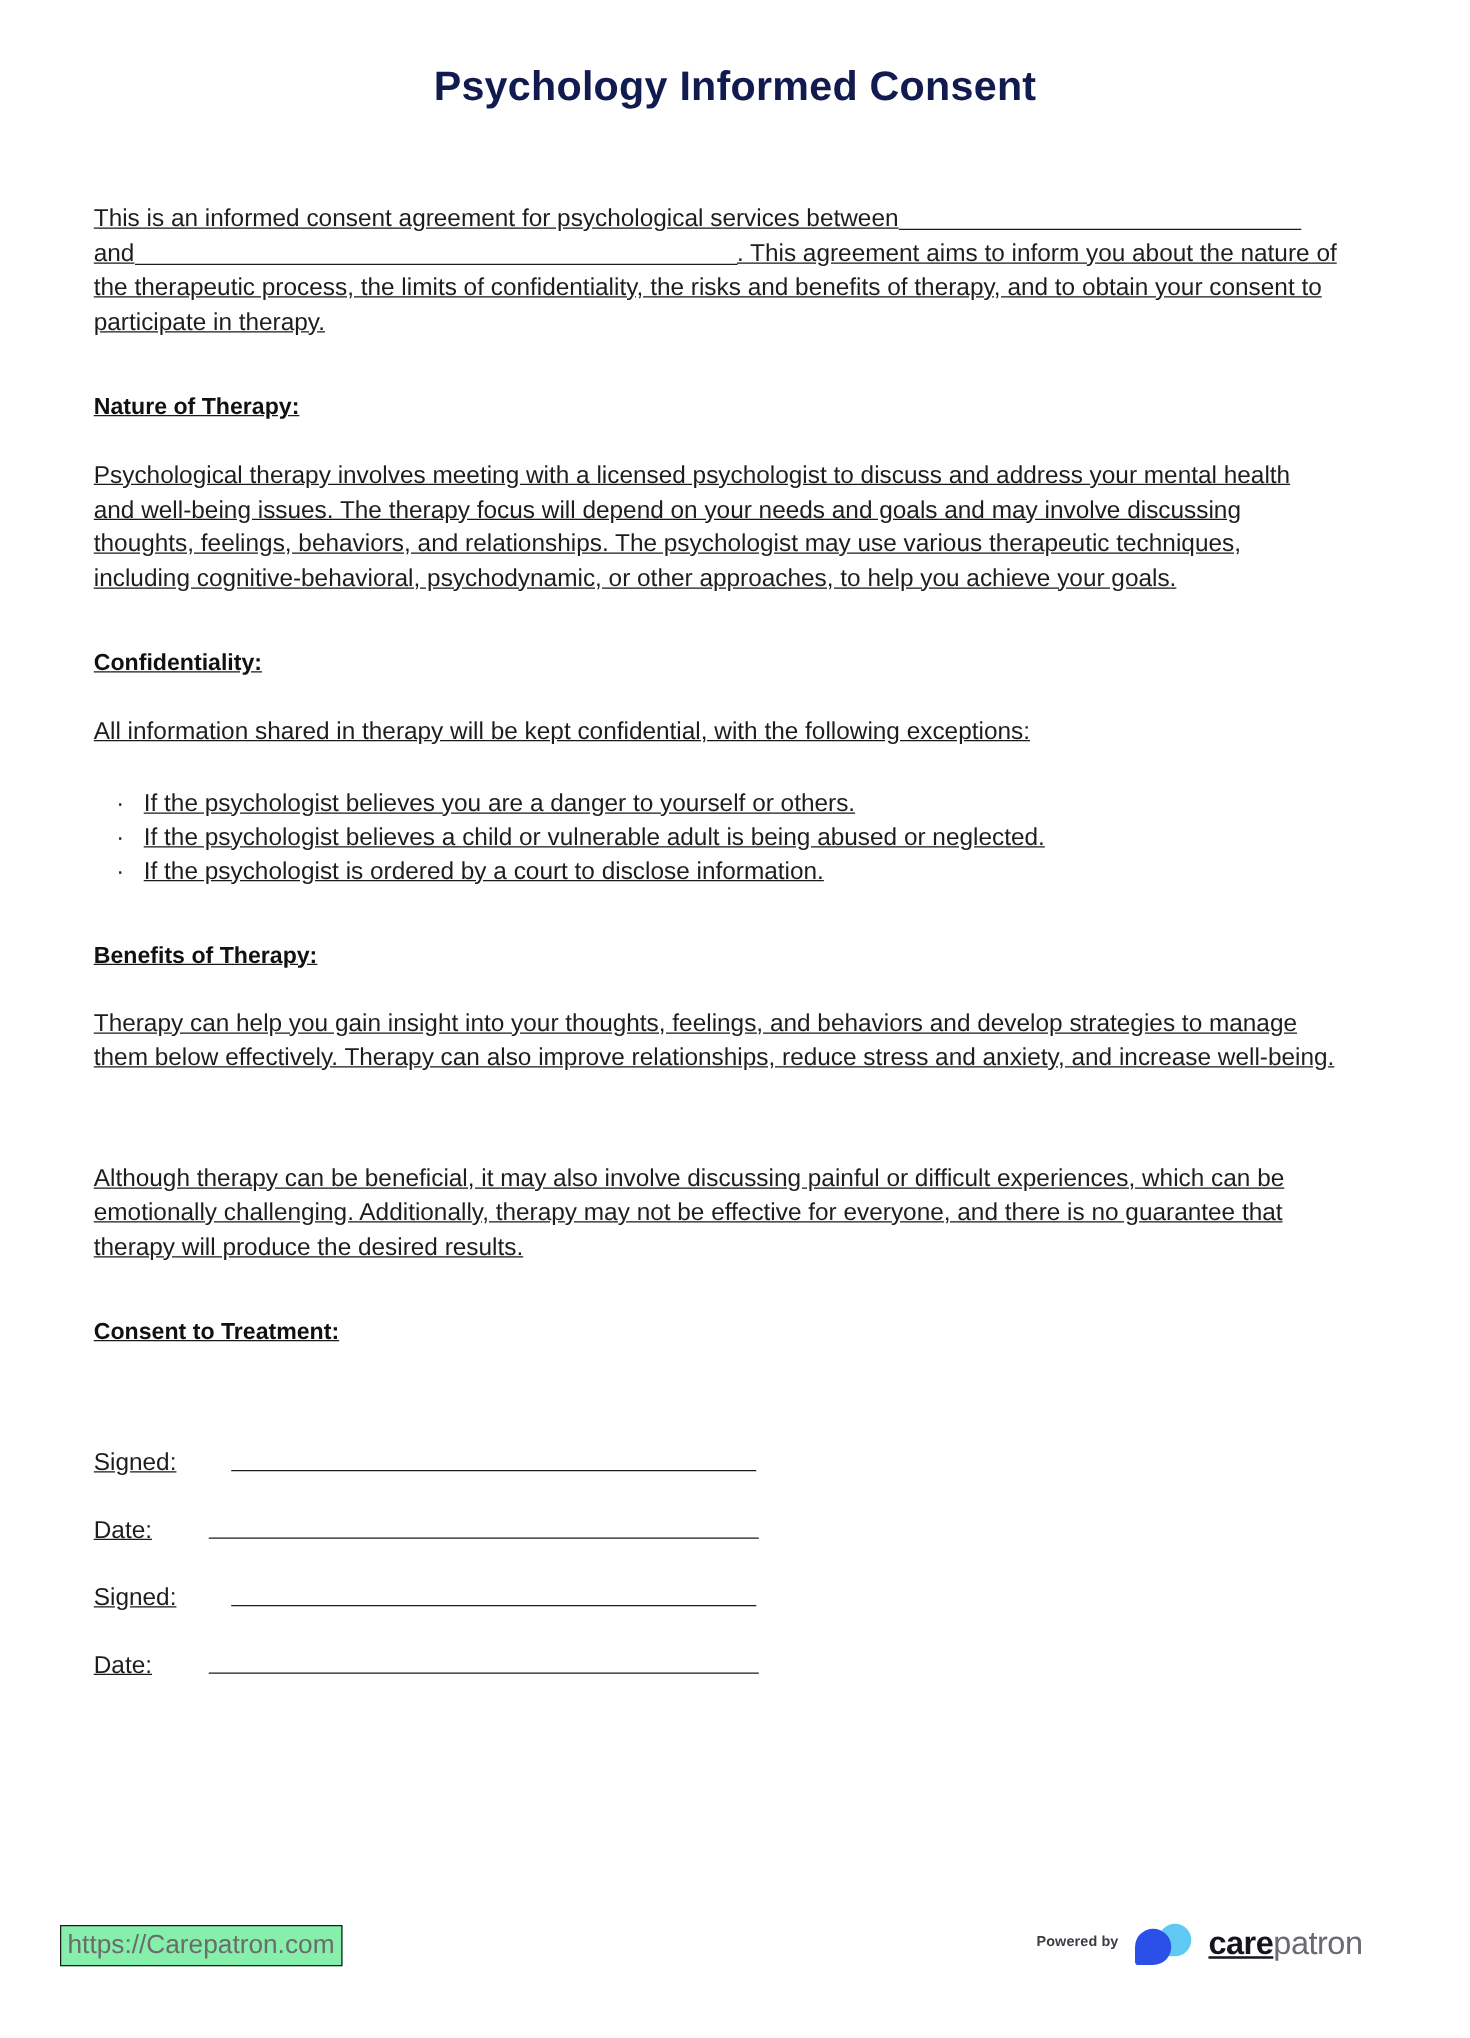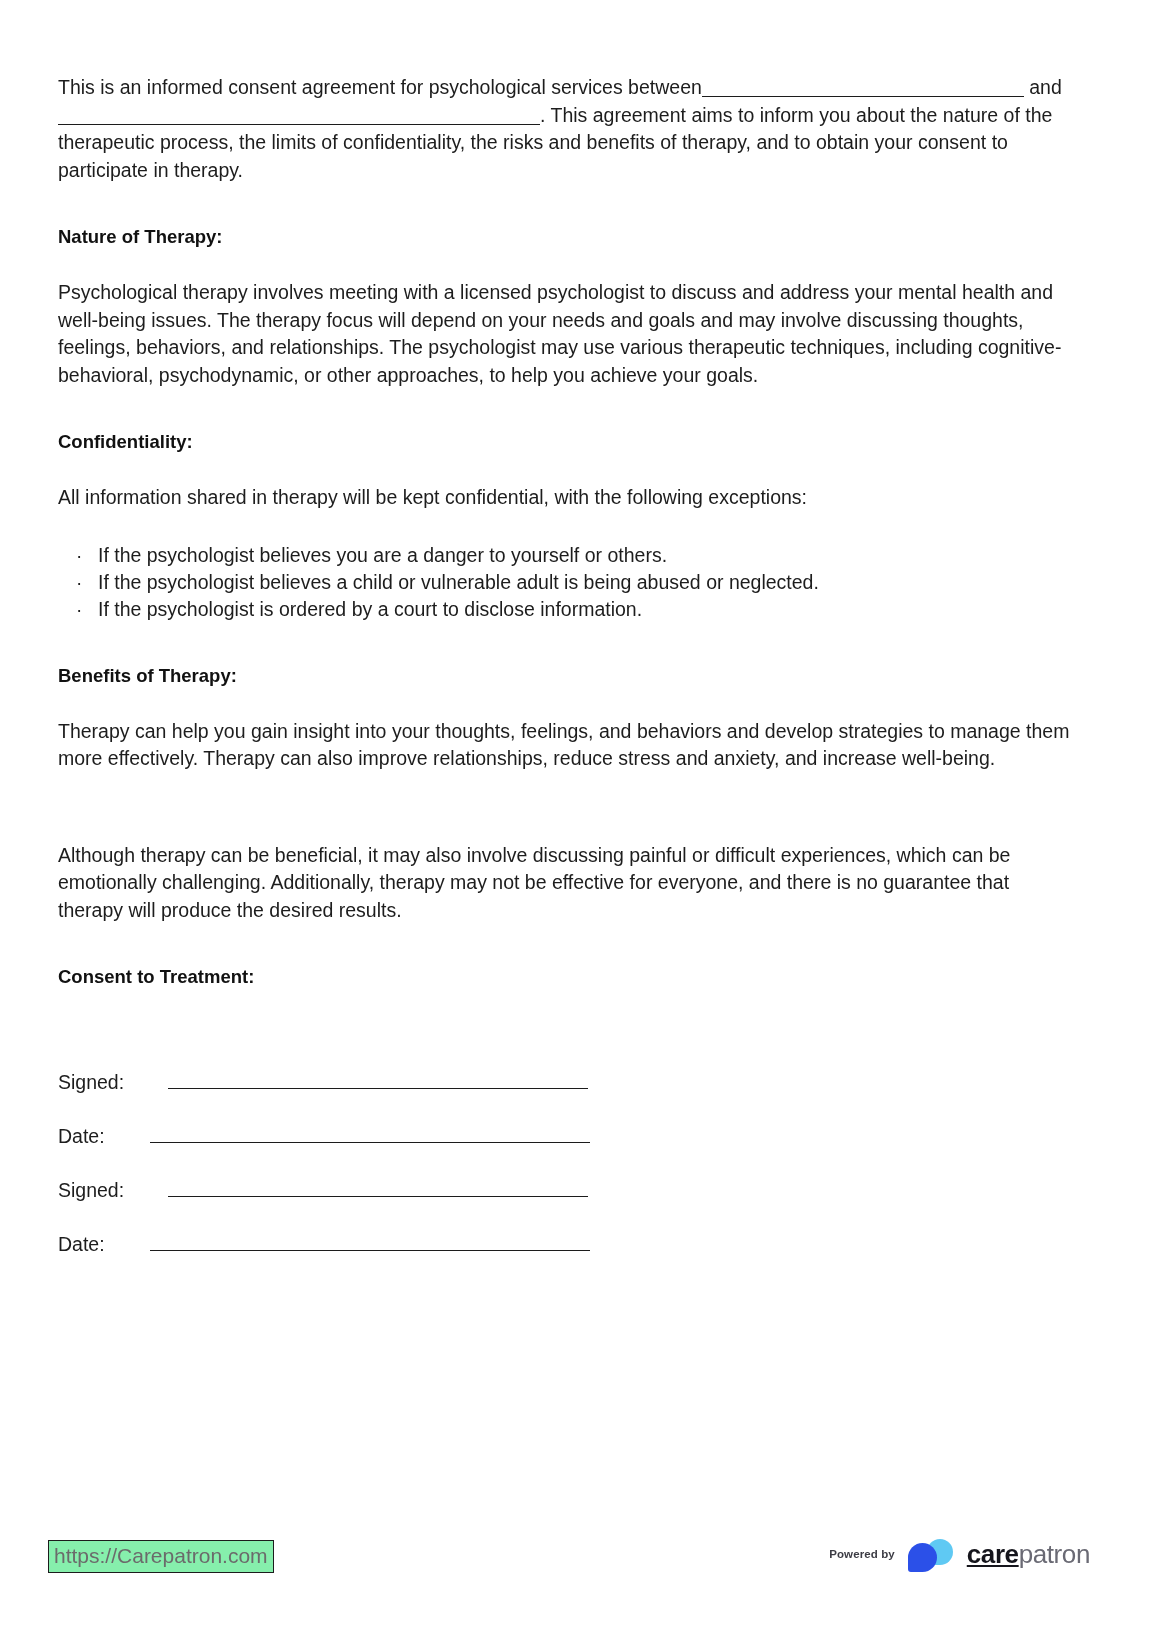"Psychology Informed Consent" h1.doc-title { html: none -> <h1>Psychology Informed Consent</h1> }
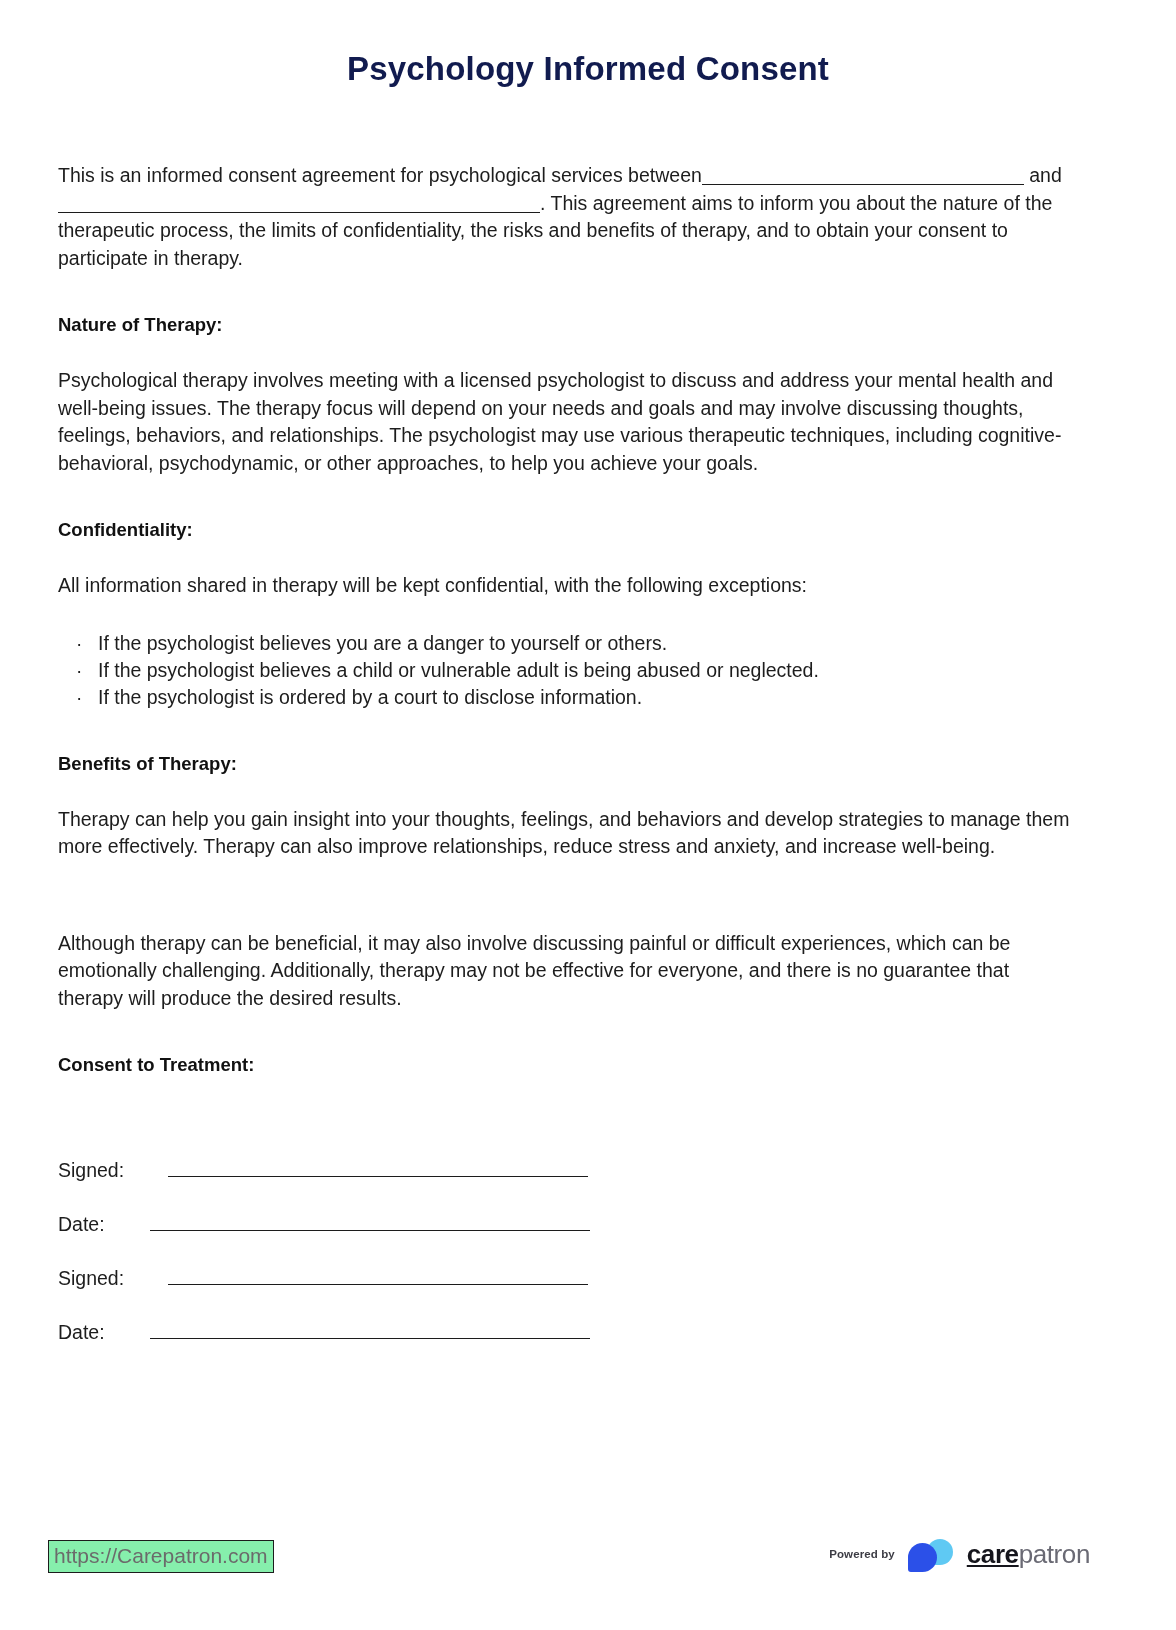"This is an informed consent" .content { padding-left: 58px -> 75px; text-decoration: none -> underline }
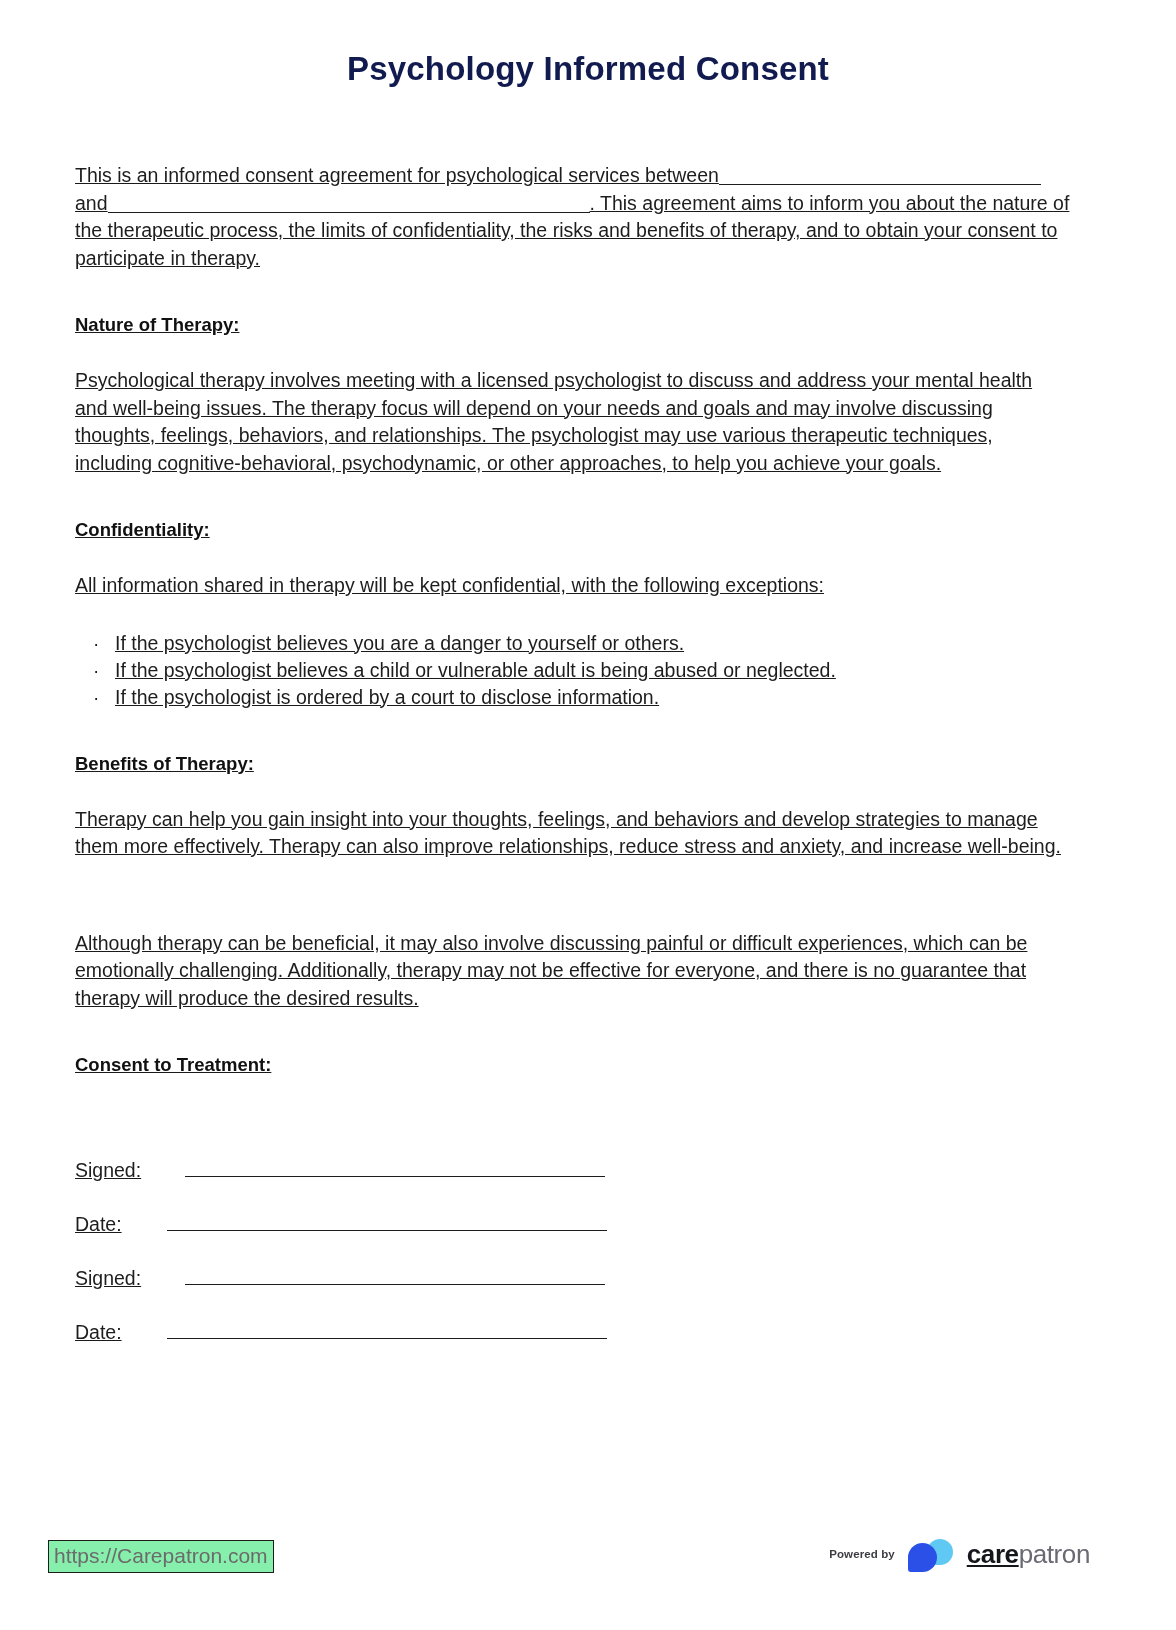"Therapy can help you gain" p.body-text { text: more -> below }
